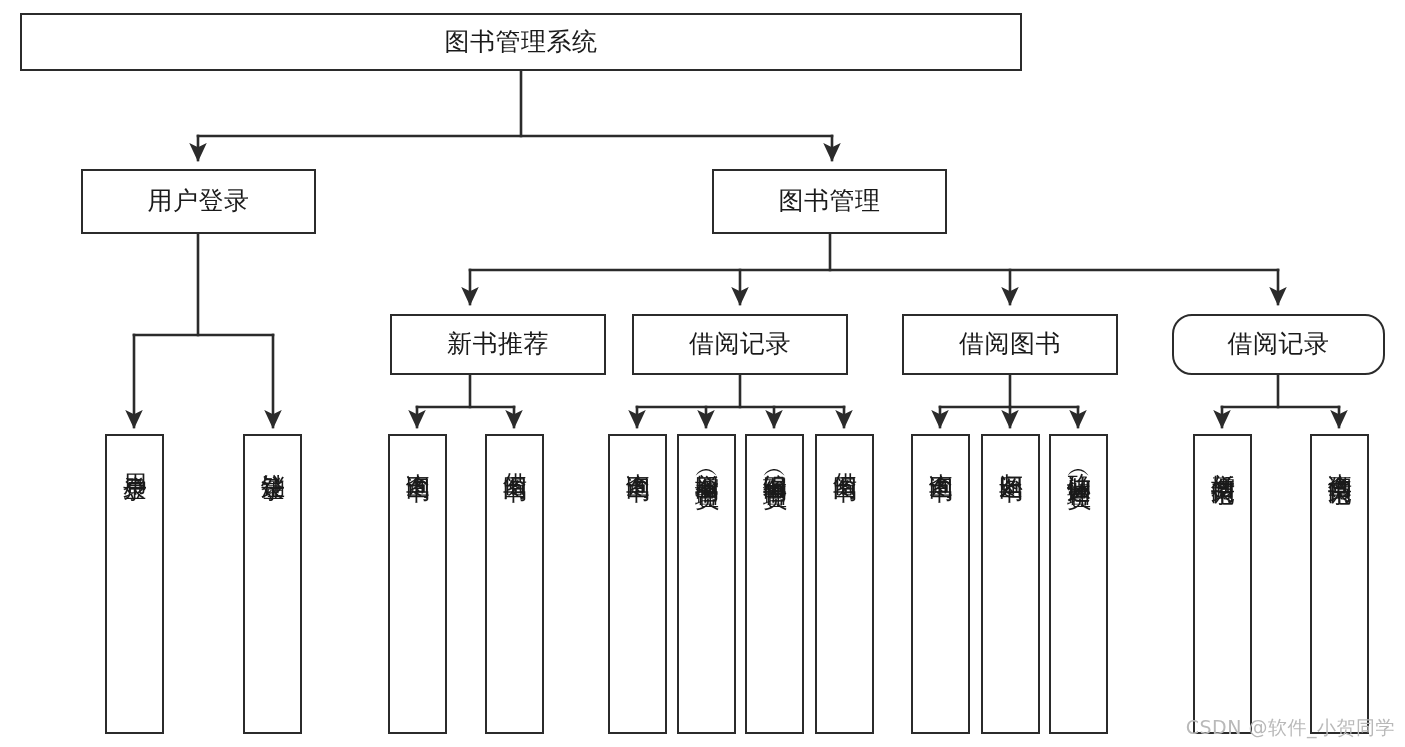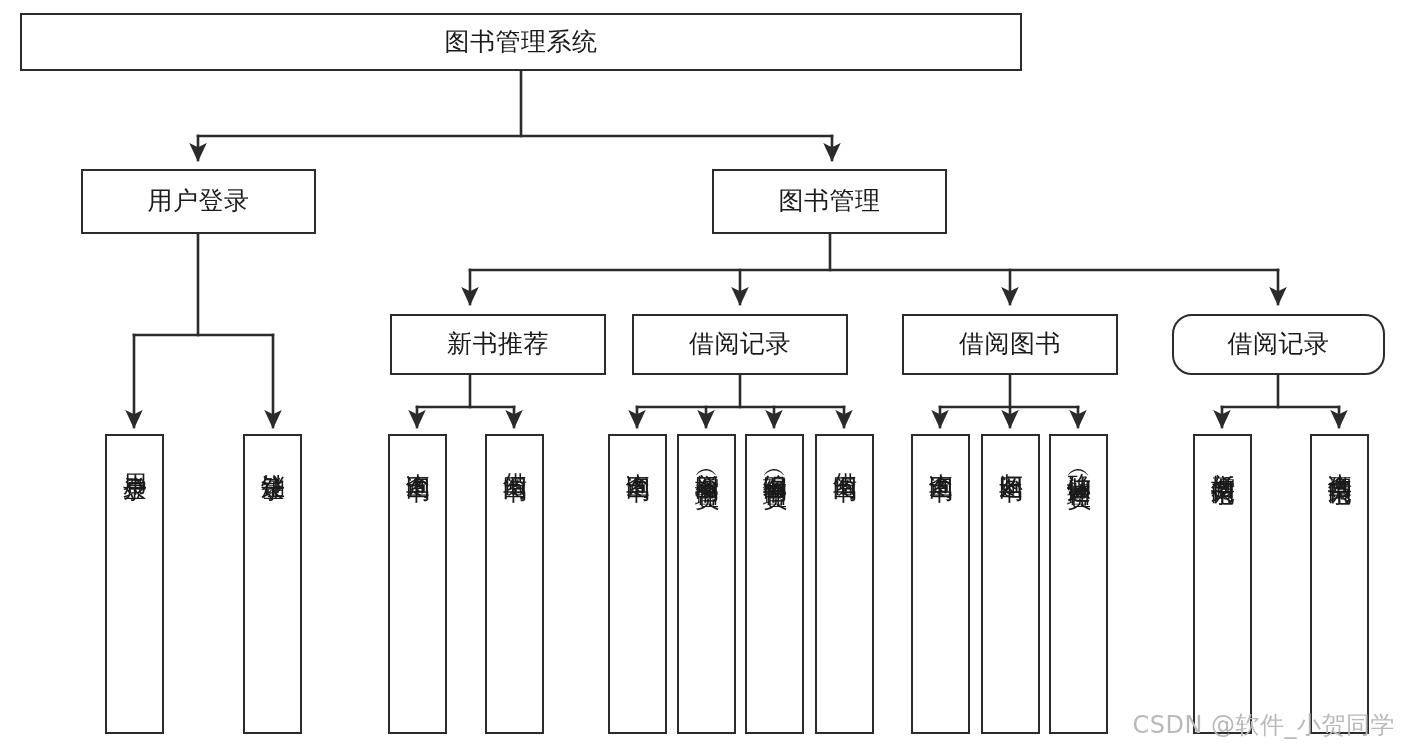"CSDN @软件_小贺同学" #watermark { font-size: 24px -> 19px }
